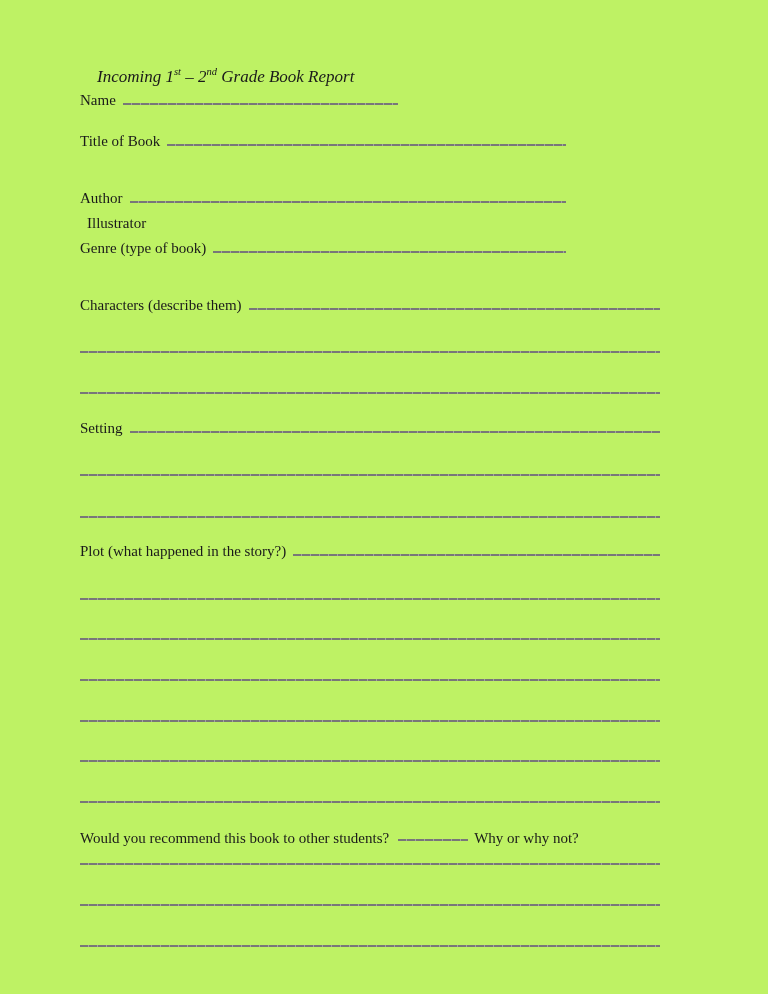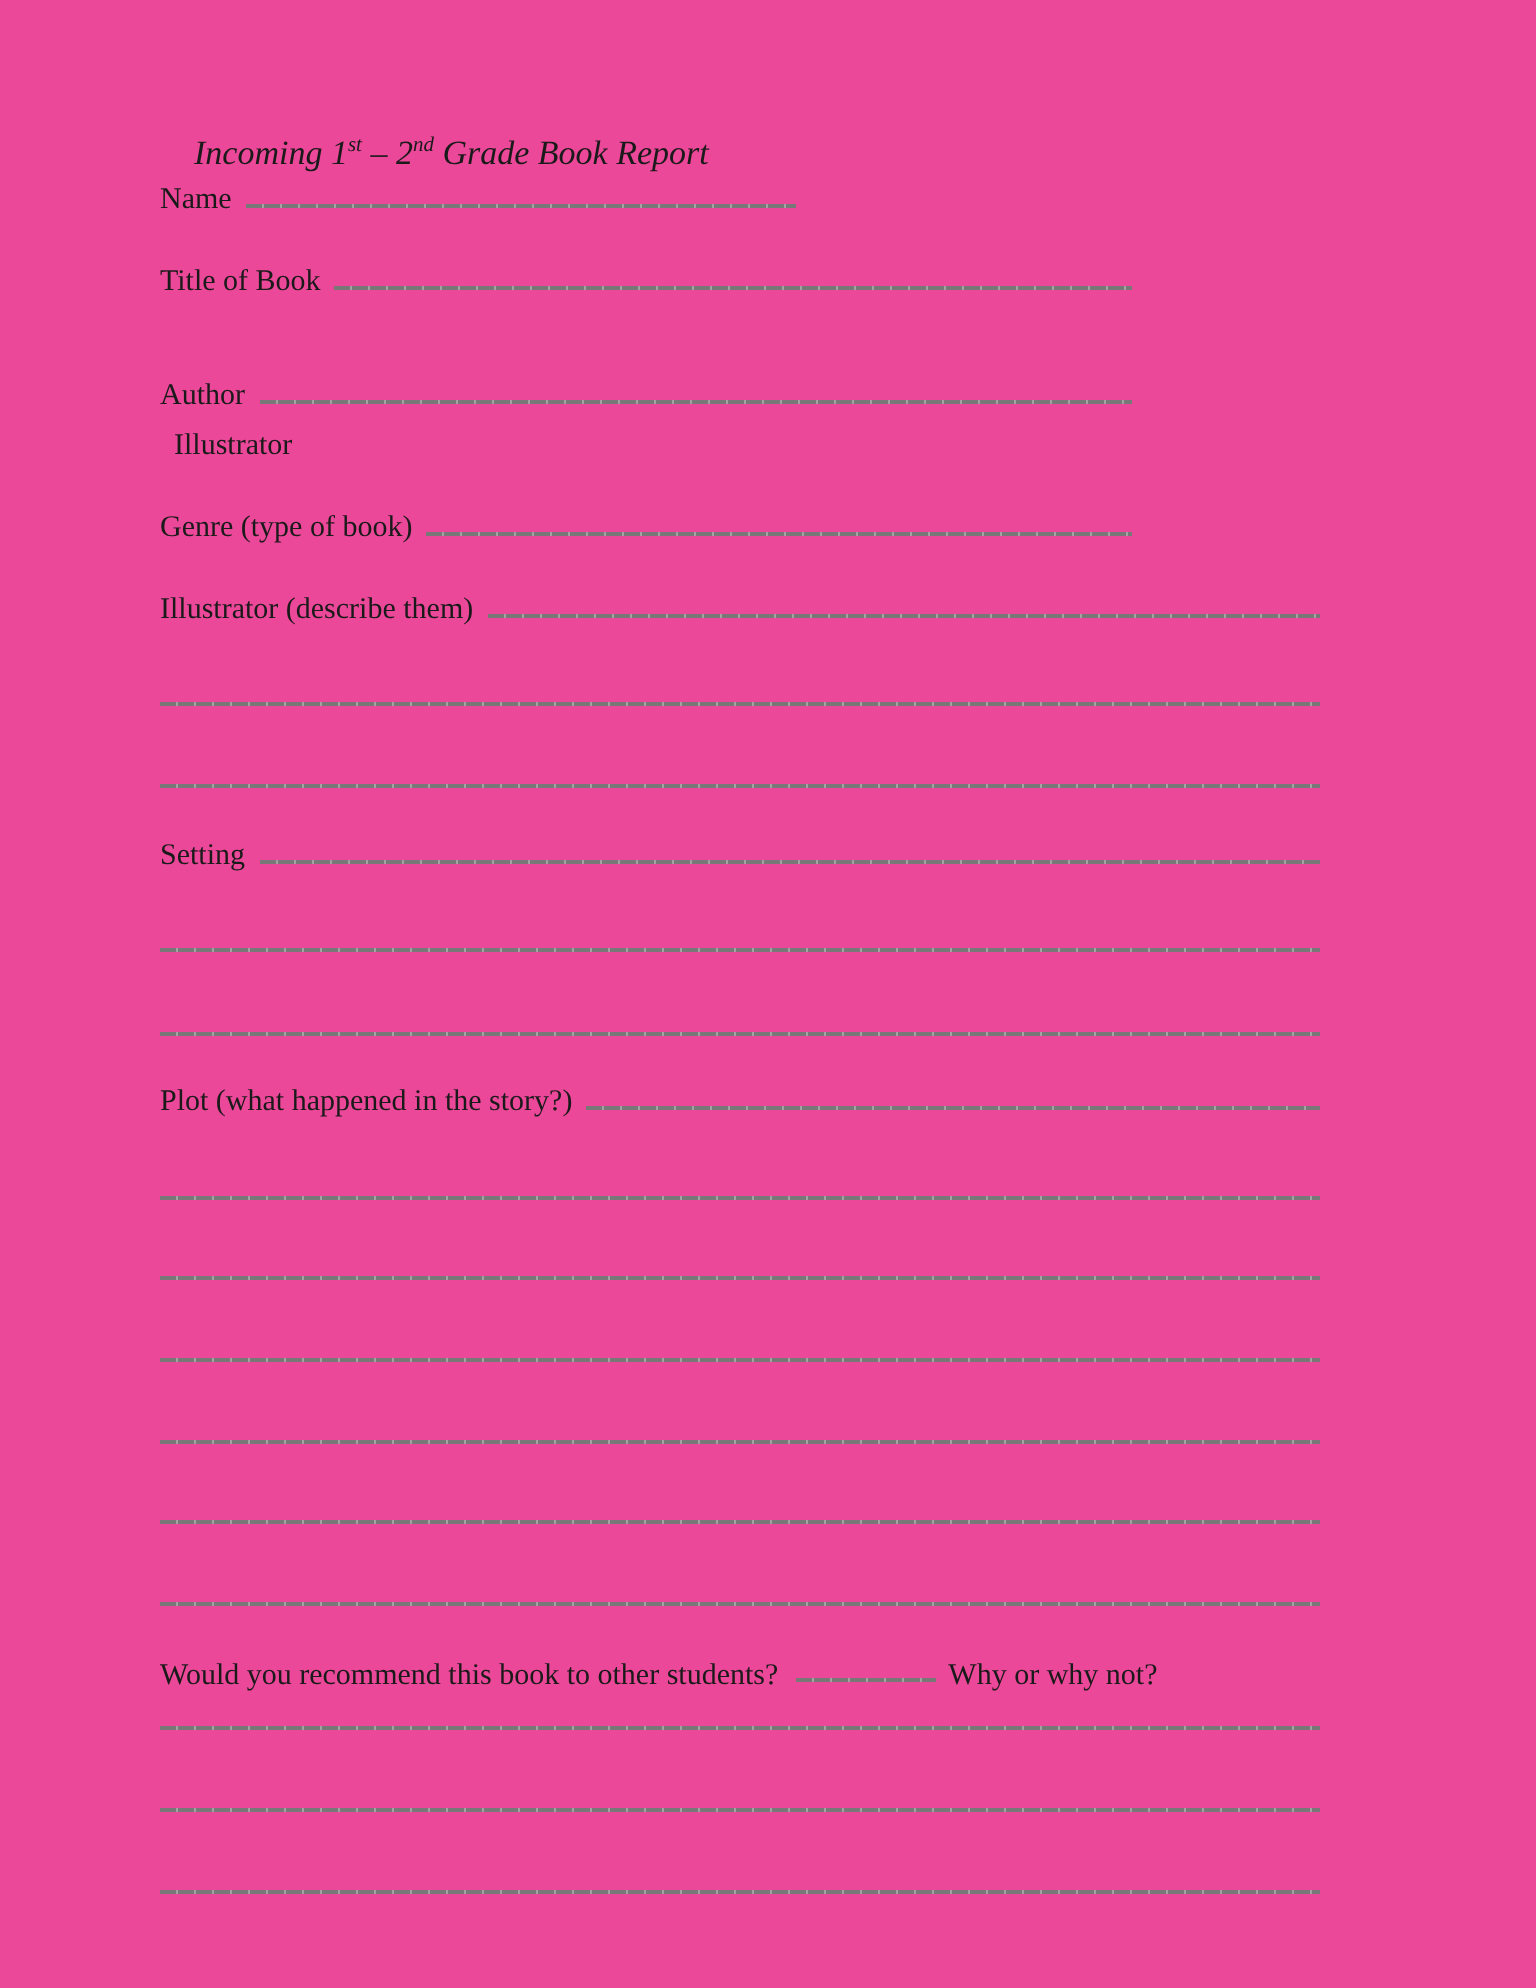"Incoming 1st – 2nd Grade" .page { background: #ec4899 -> #bef264 }
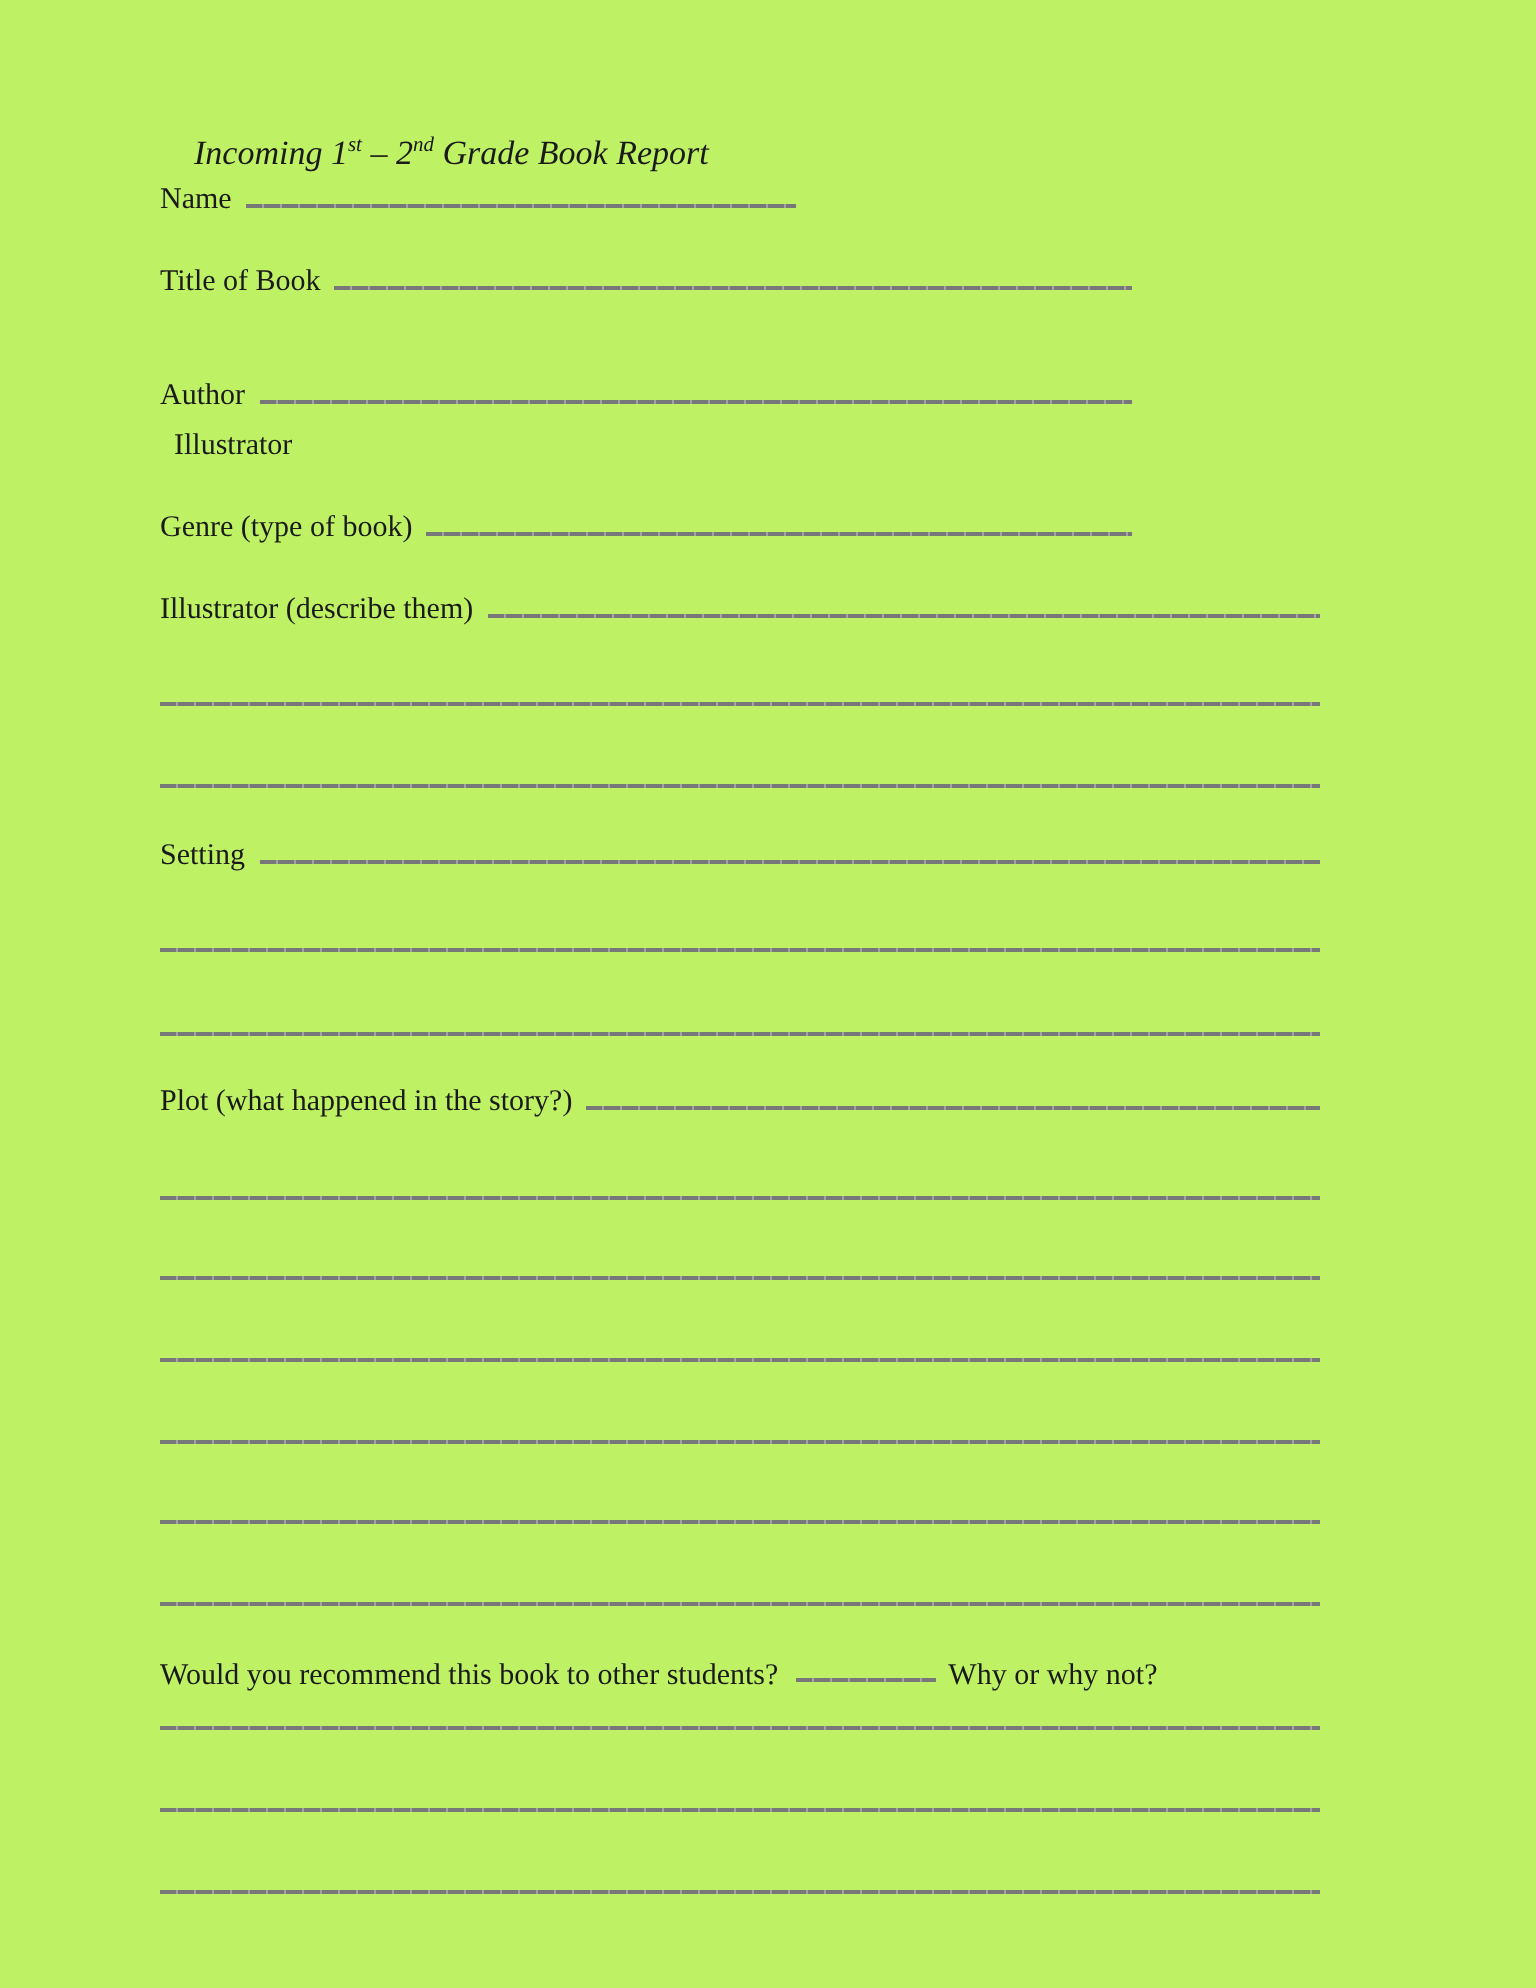"Genre (type of book)" div.row { top: 254px -> 238px }
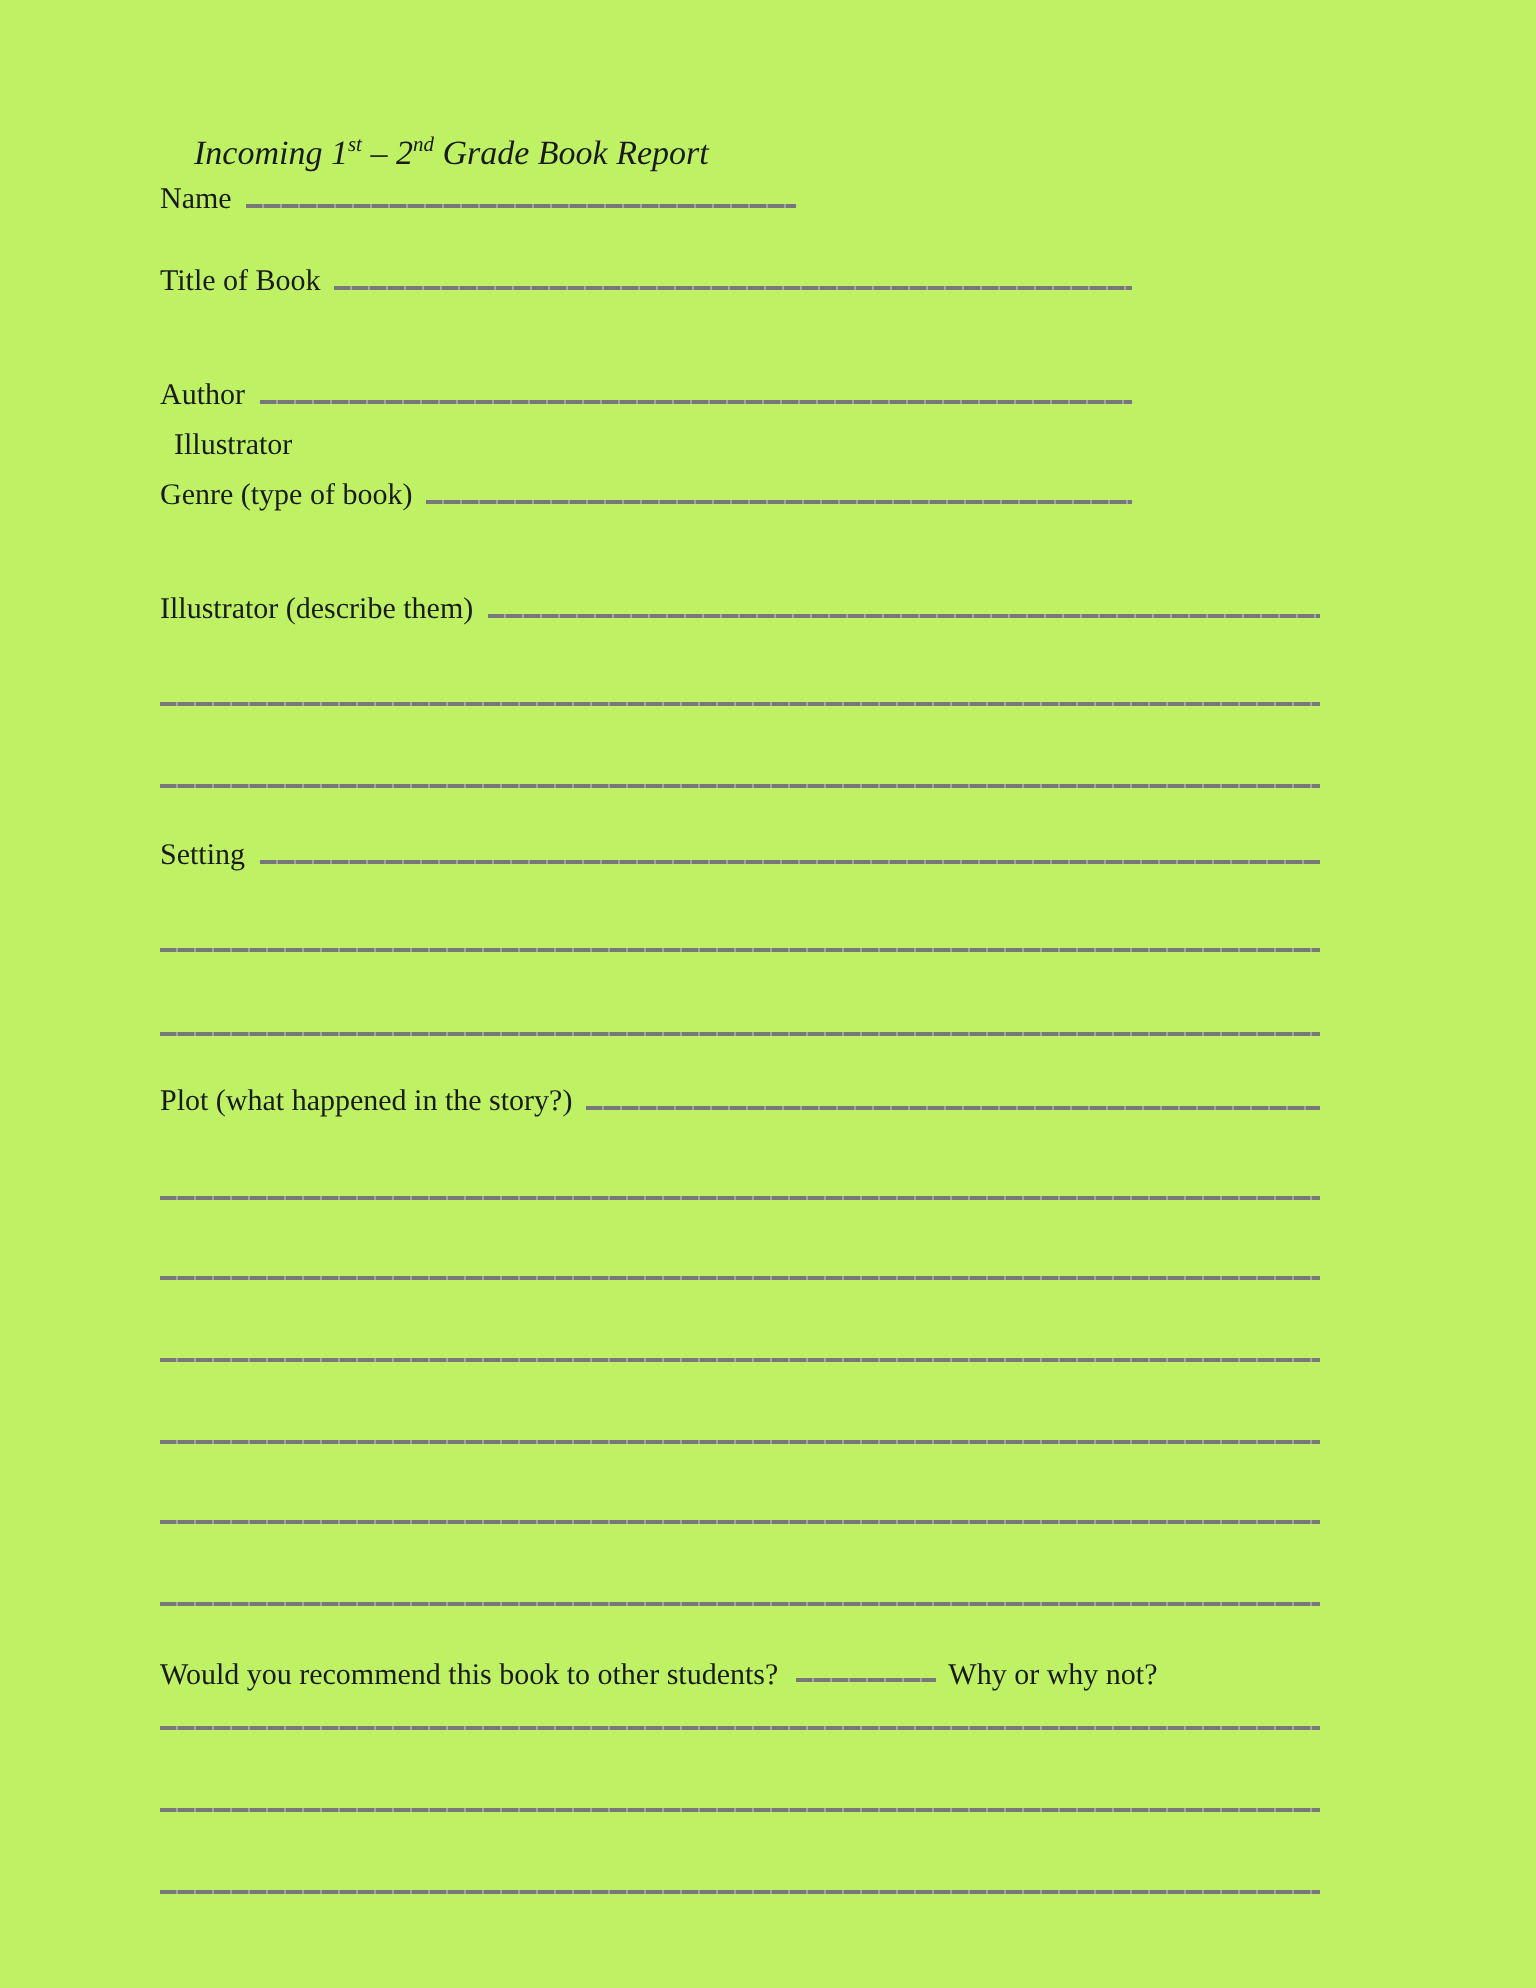"Illustrator (describe them)" span.lbl { text: Illustrator -> Characters }
